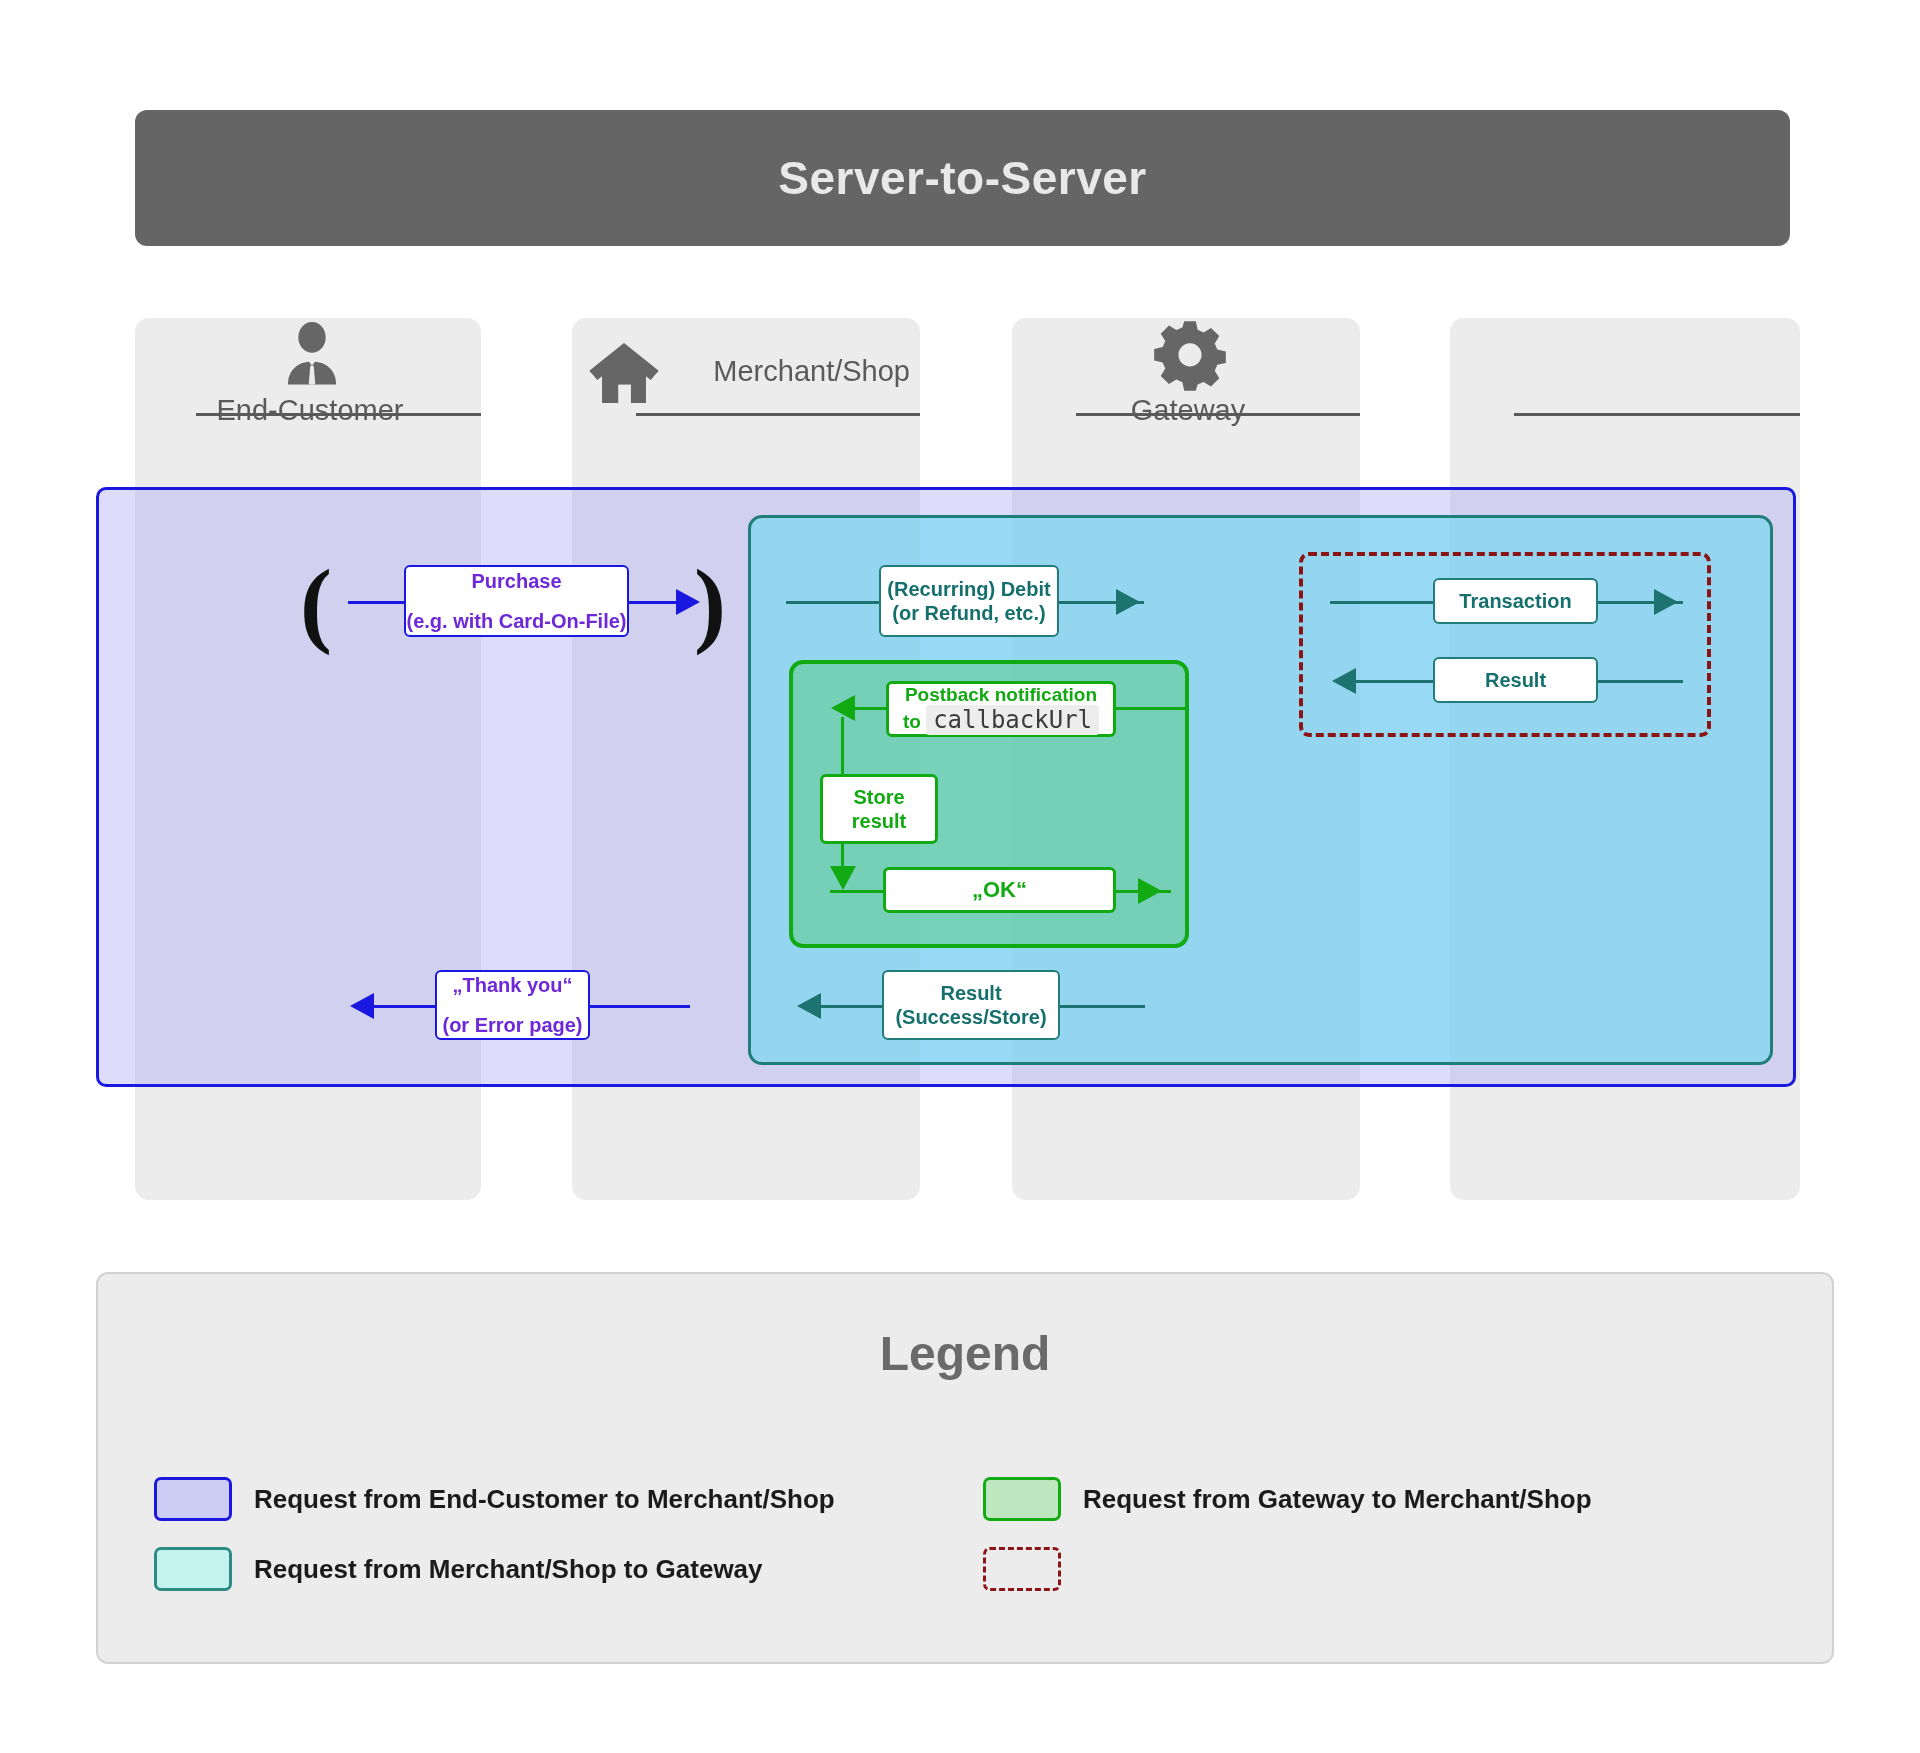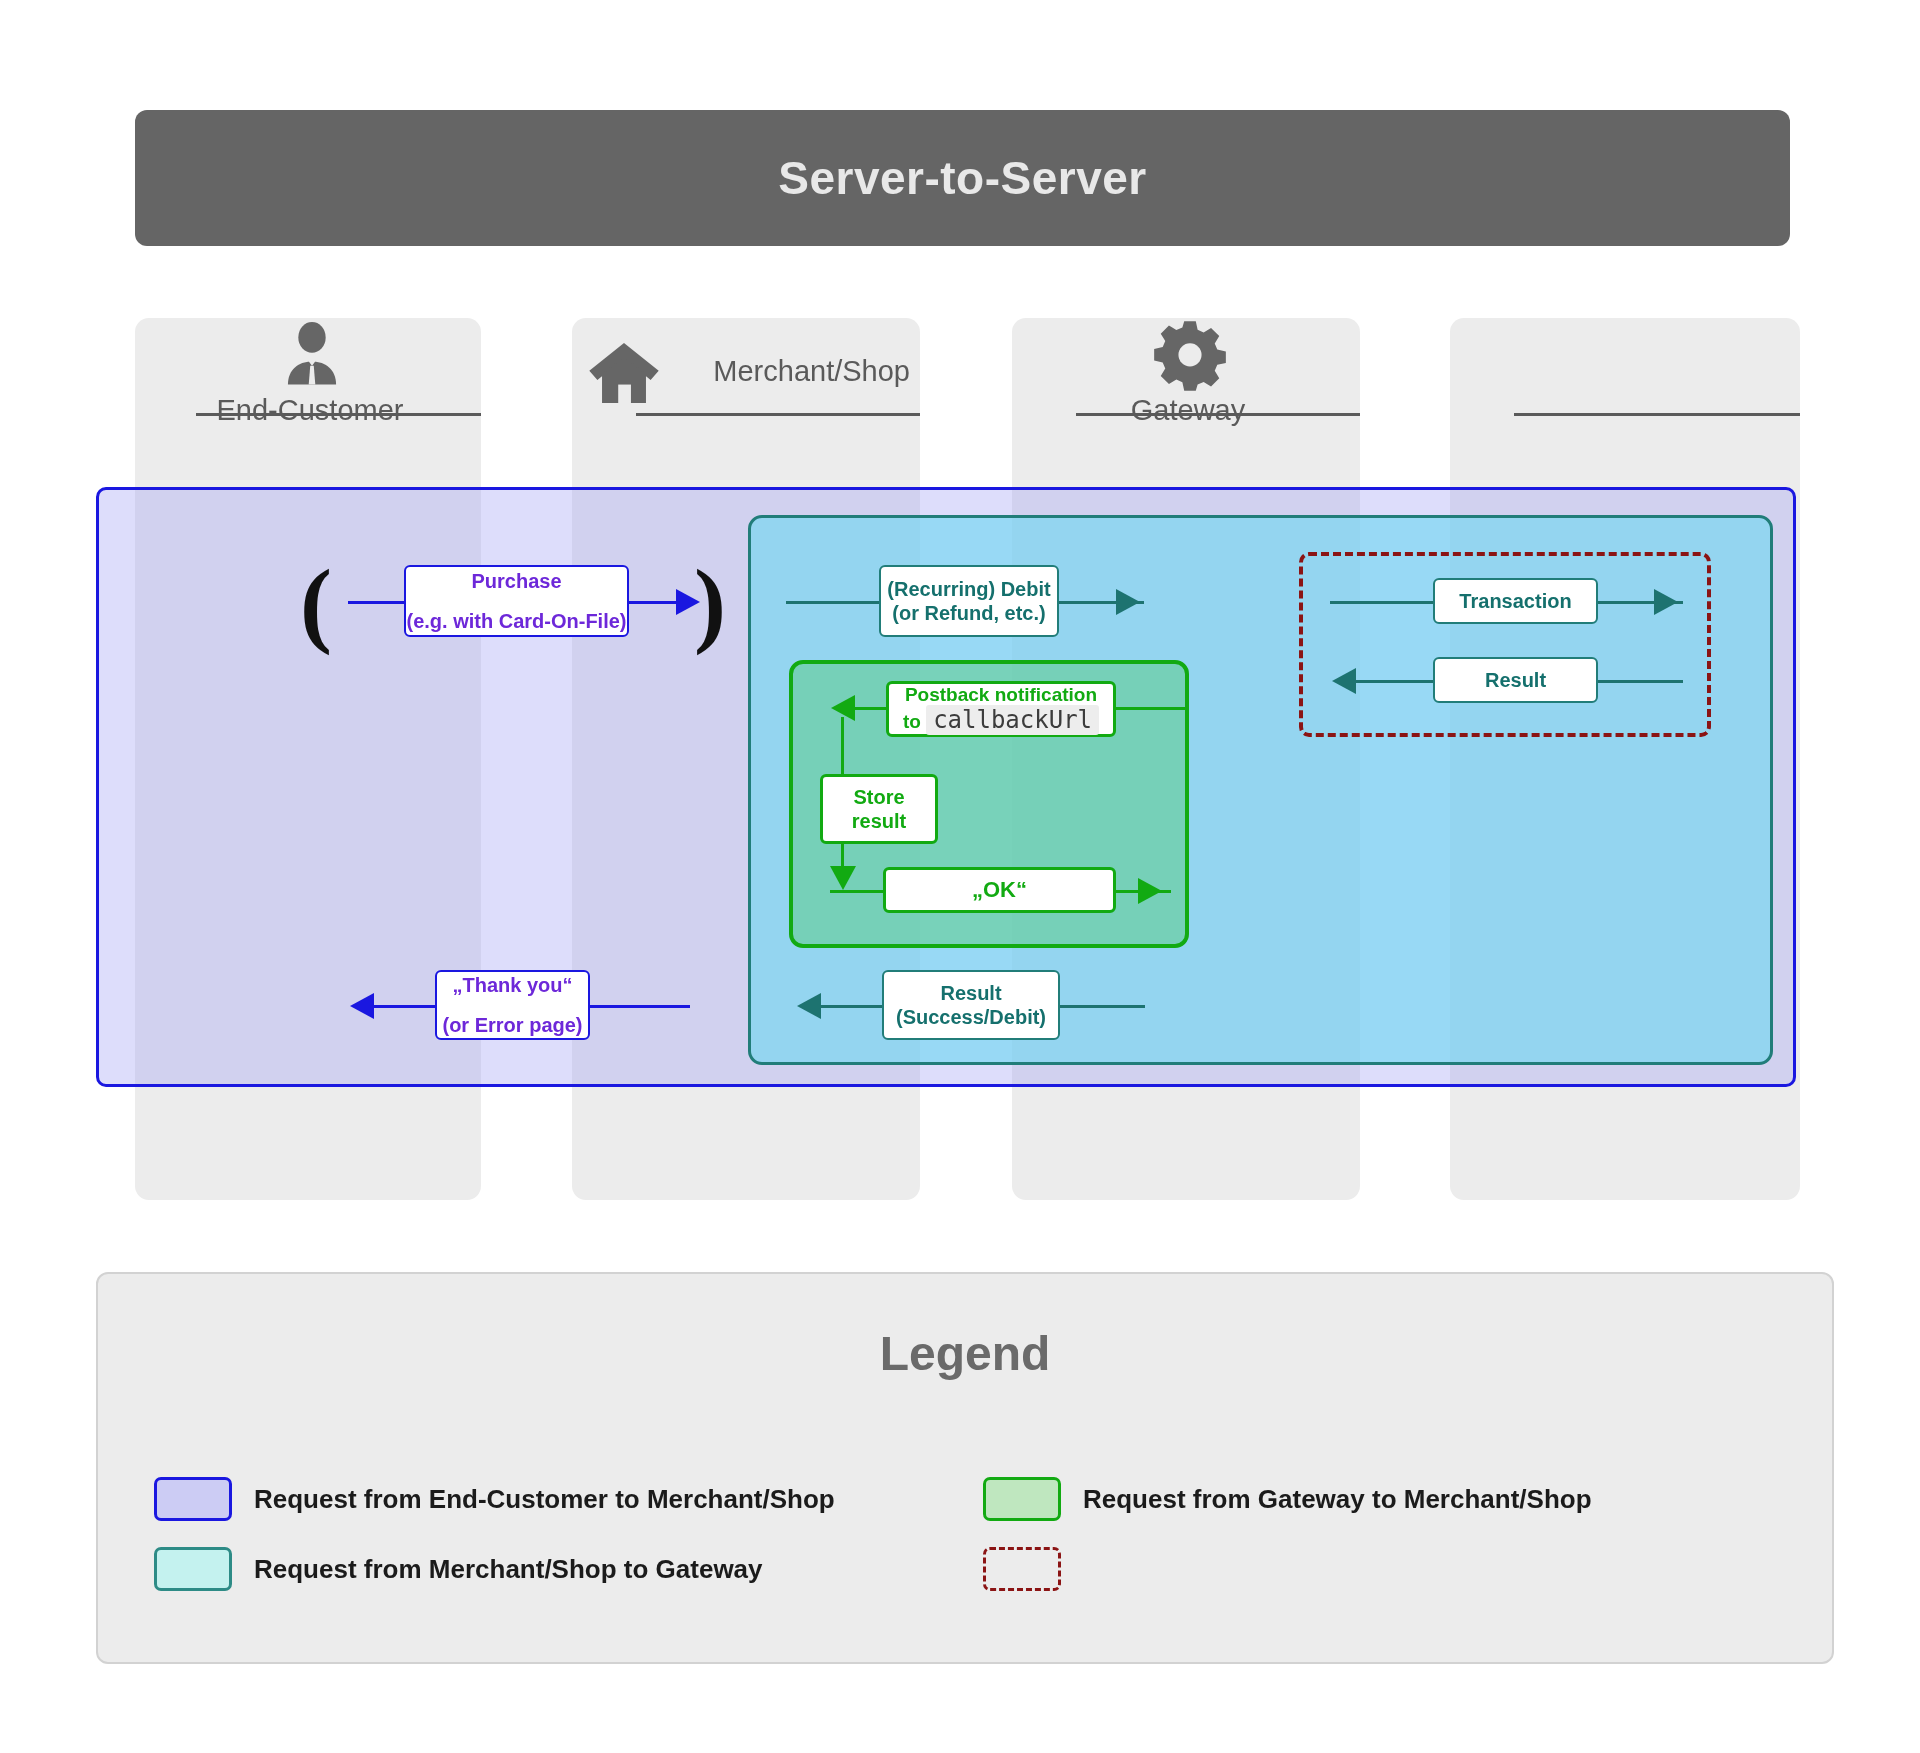"(Success/Debit)" span { text: Success/Debit -> Success/Store }
